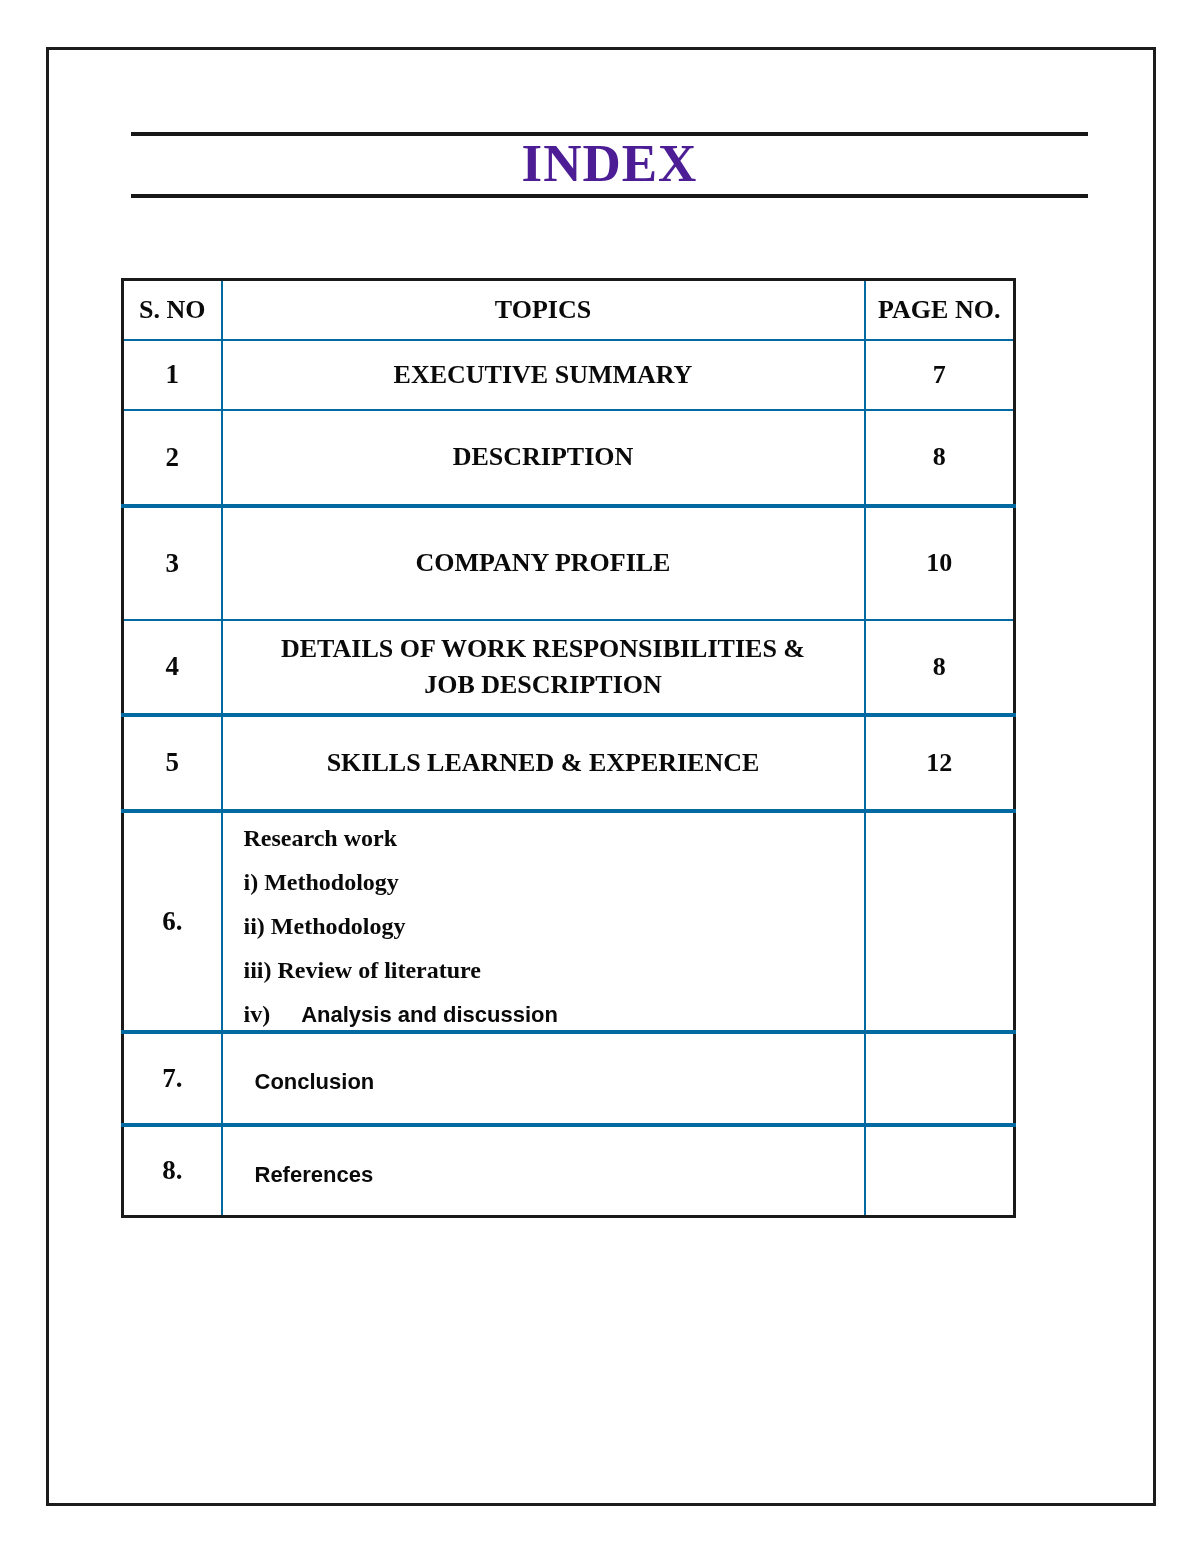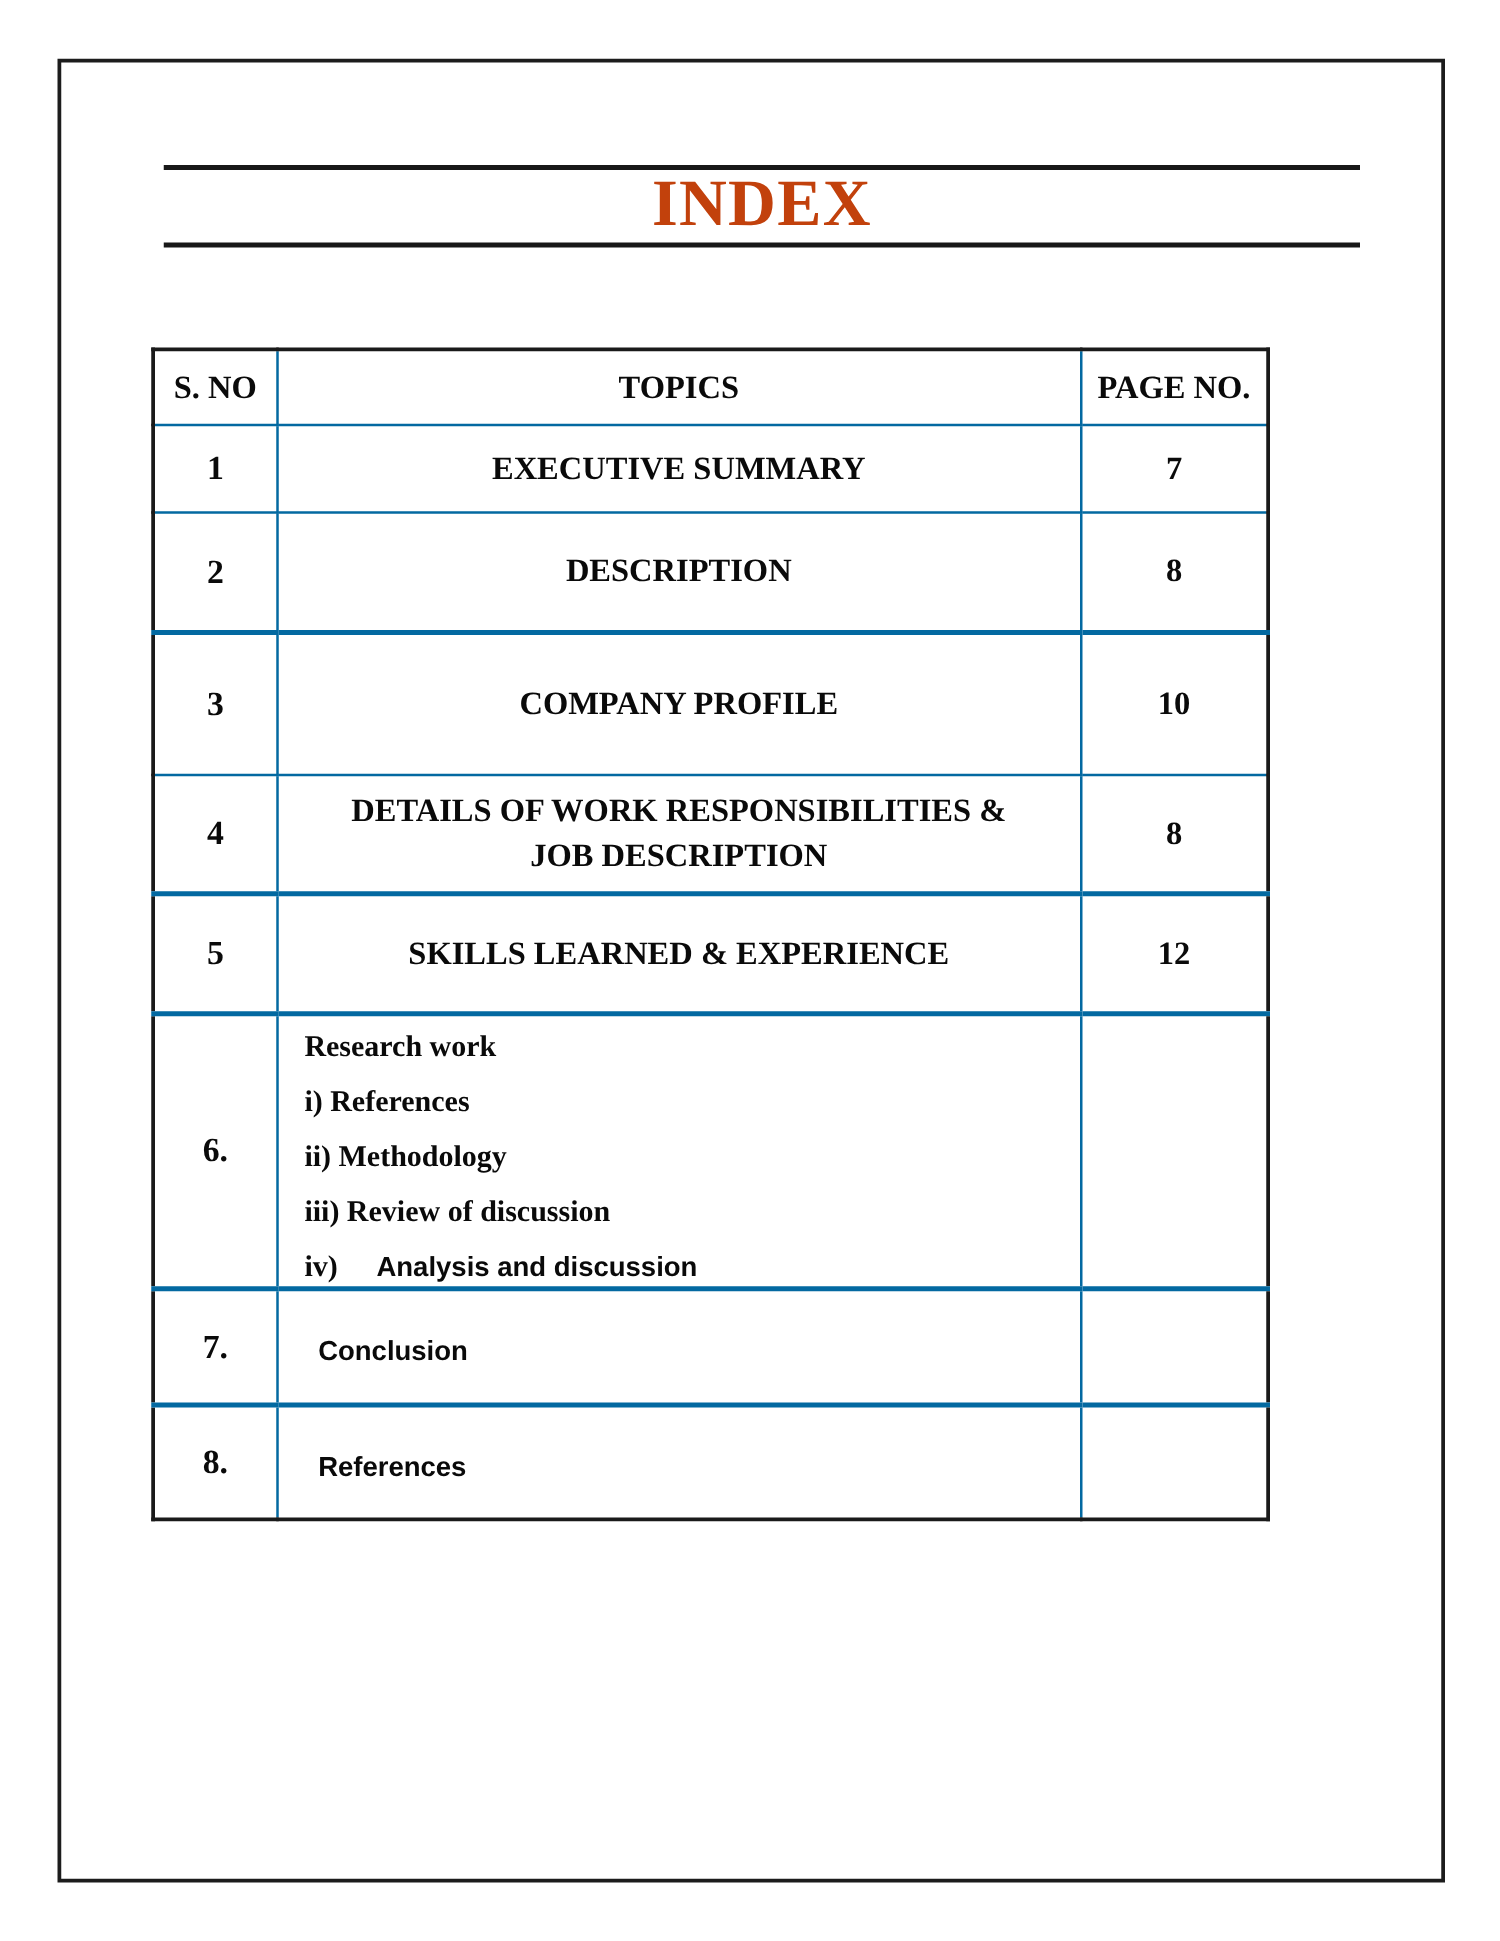"INDEX" .doc-title { color: #c2410c -> #4c1d95 }
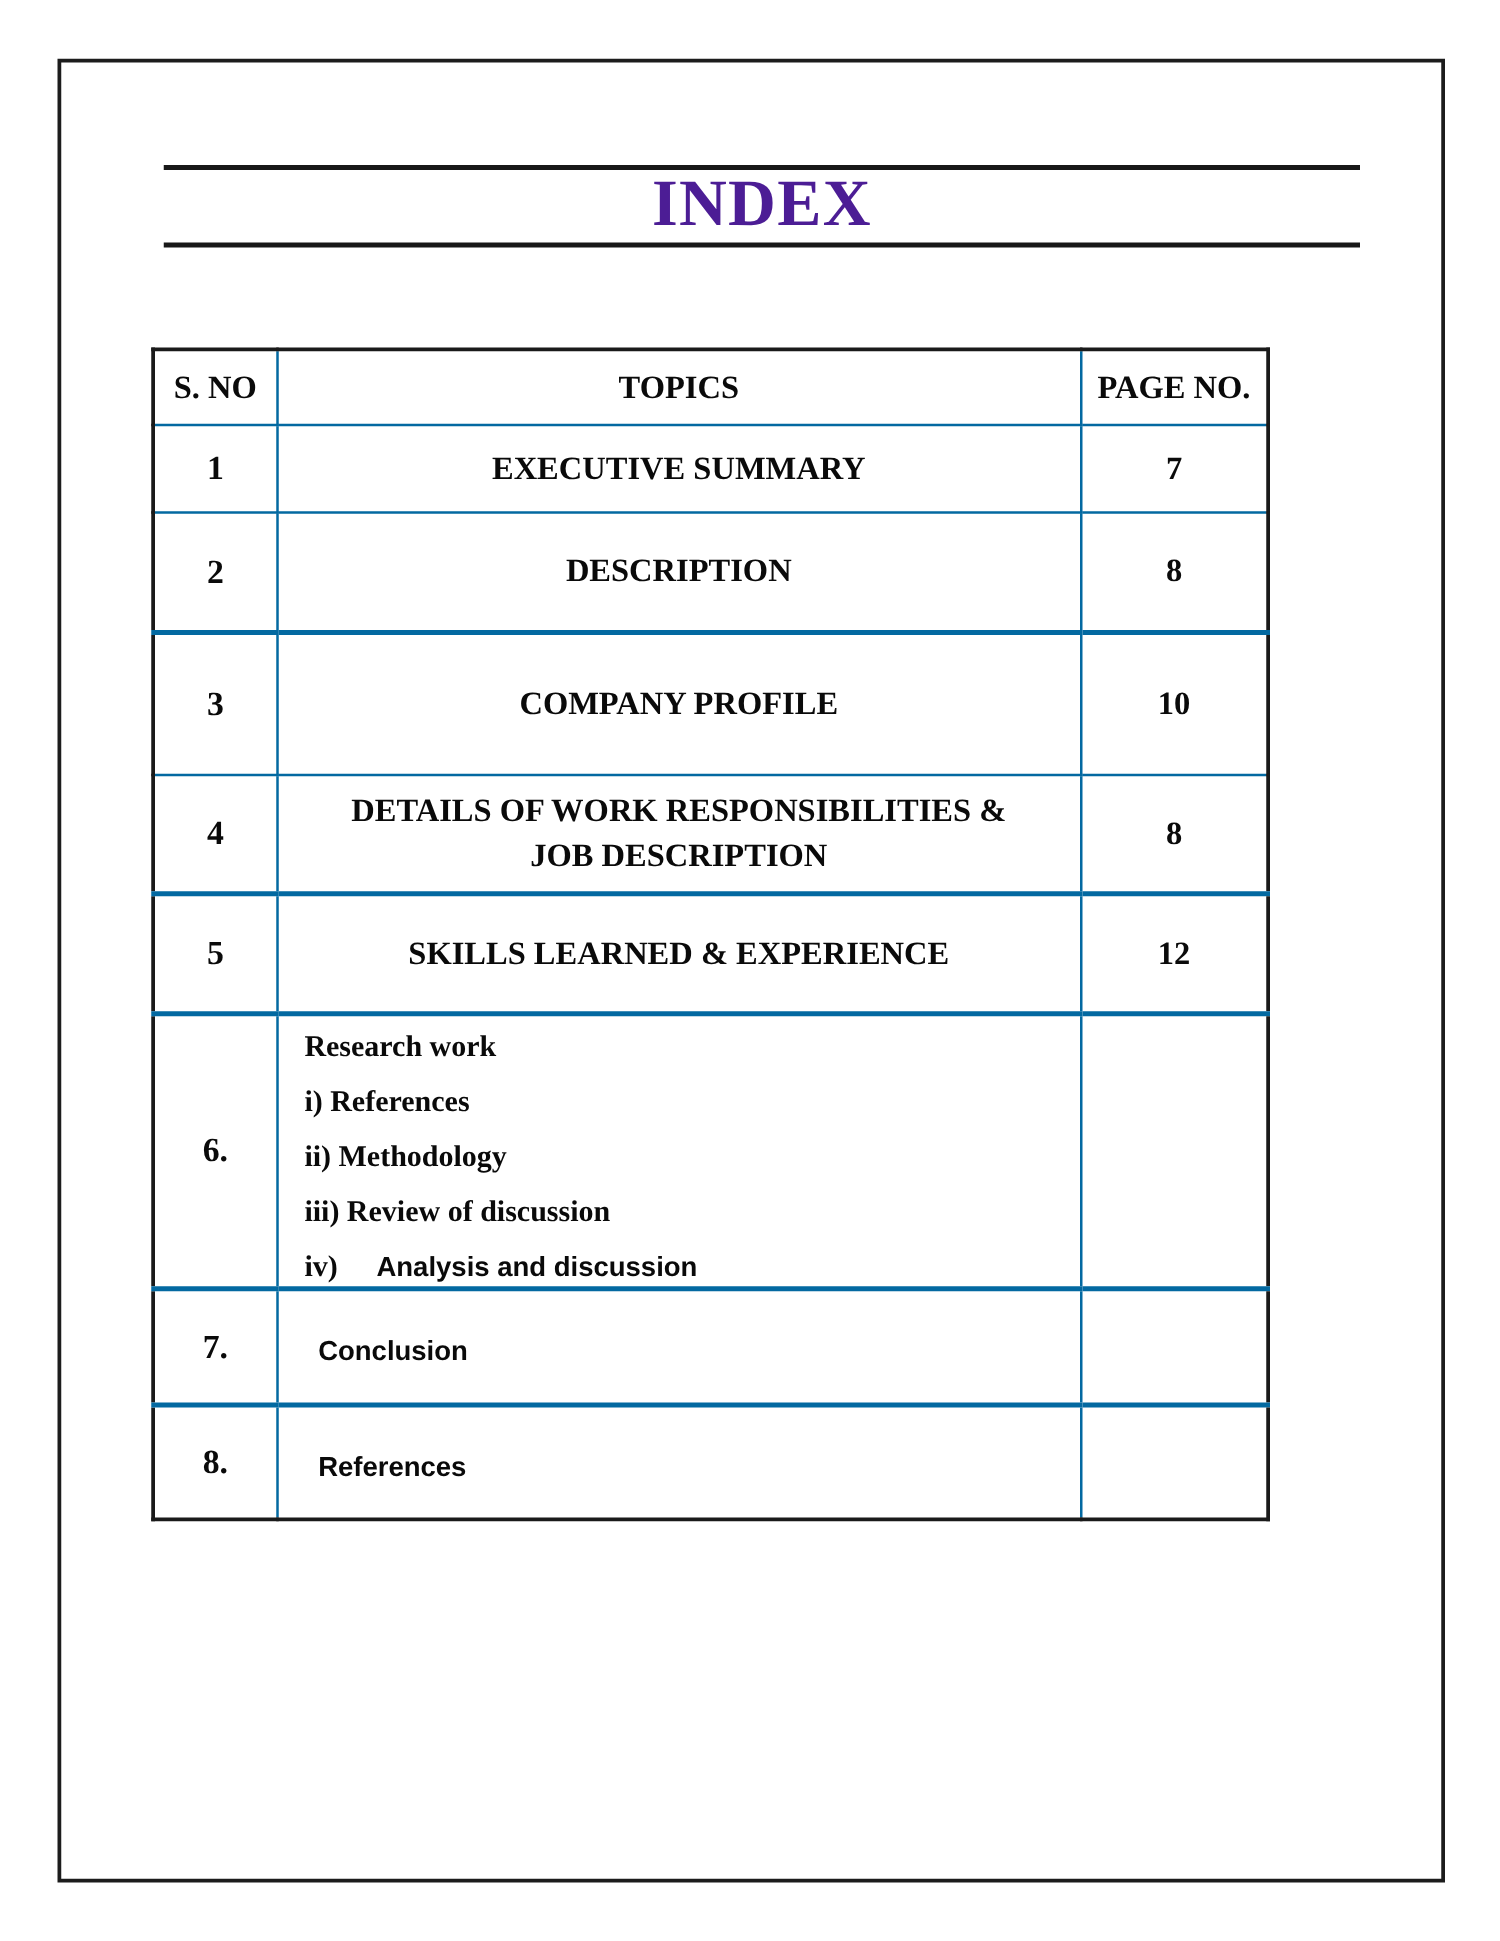"i) References" div.list-line { text: References -> Methodology }
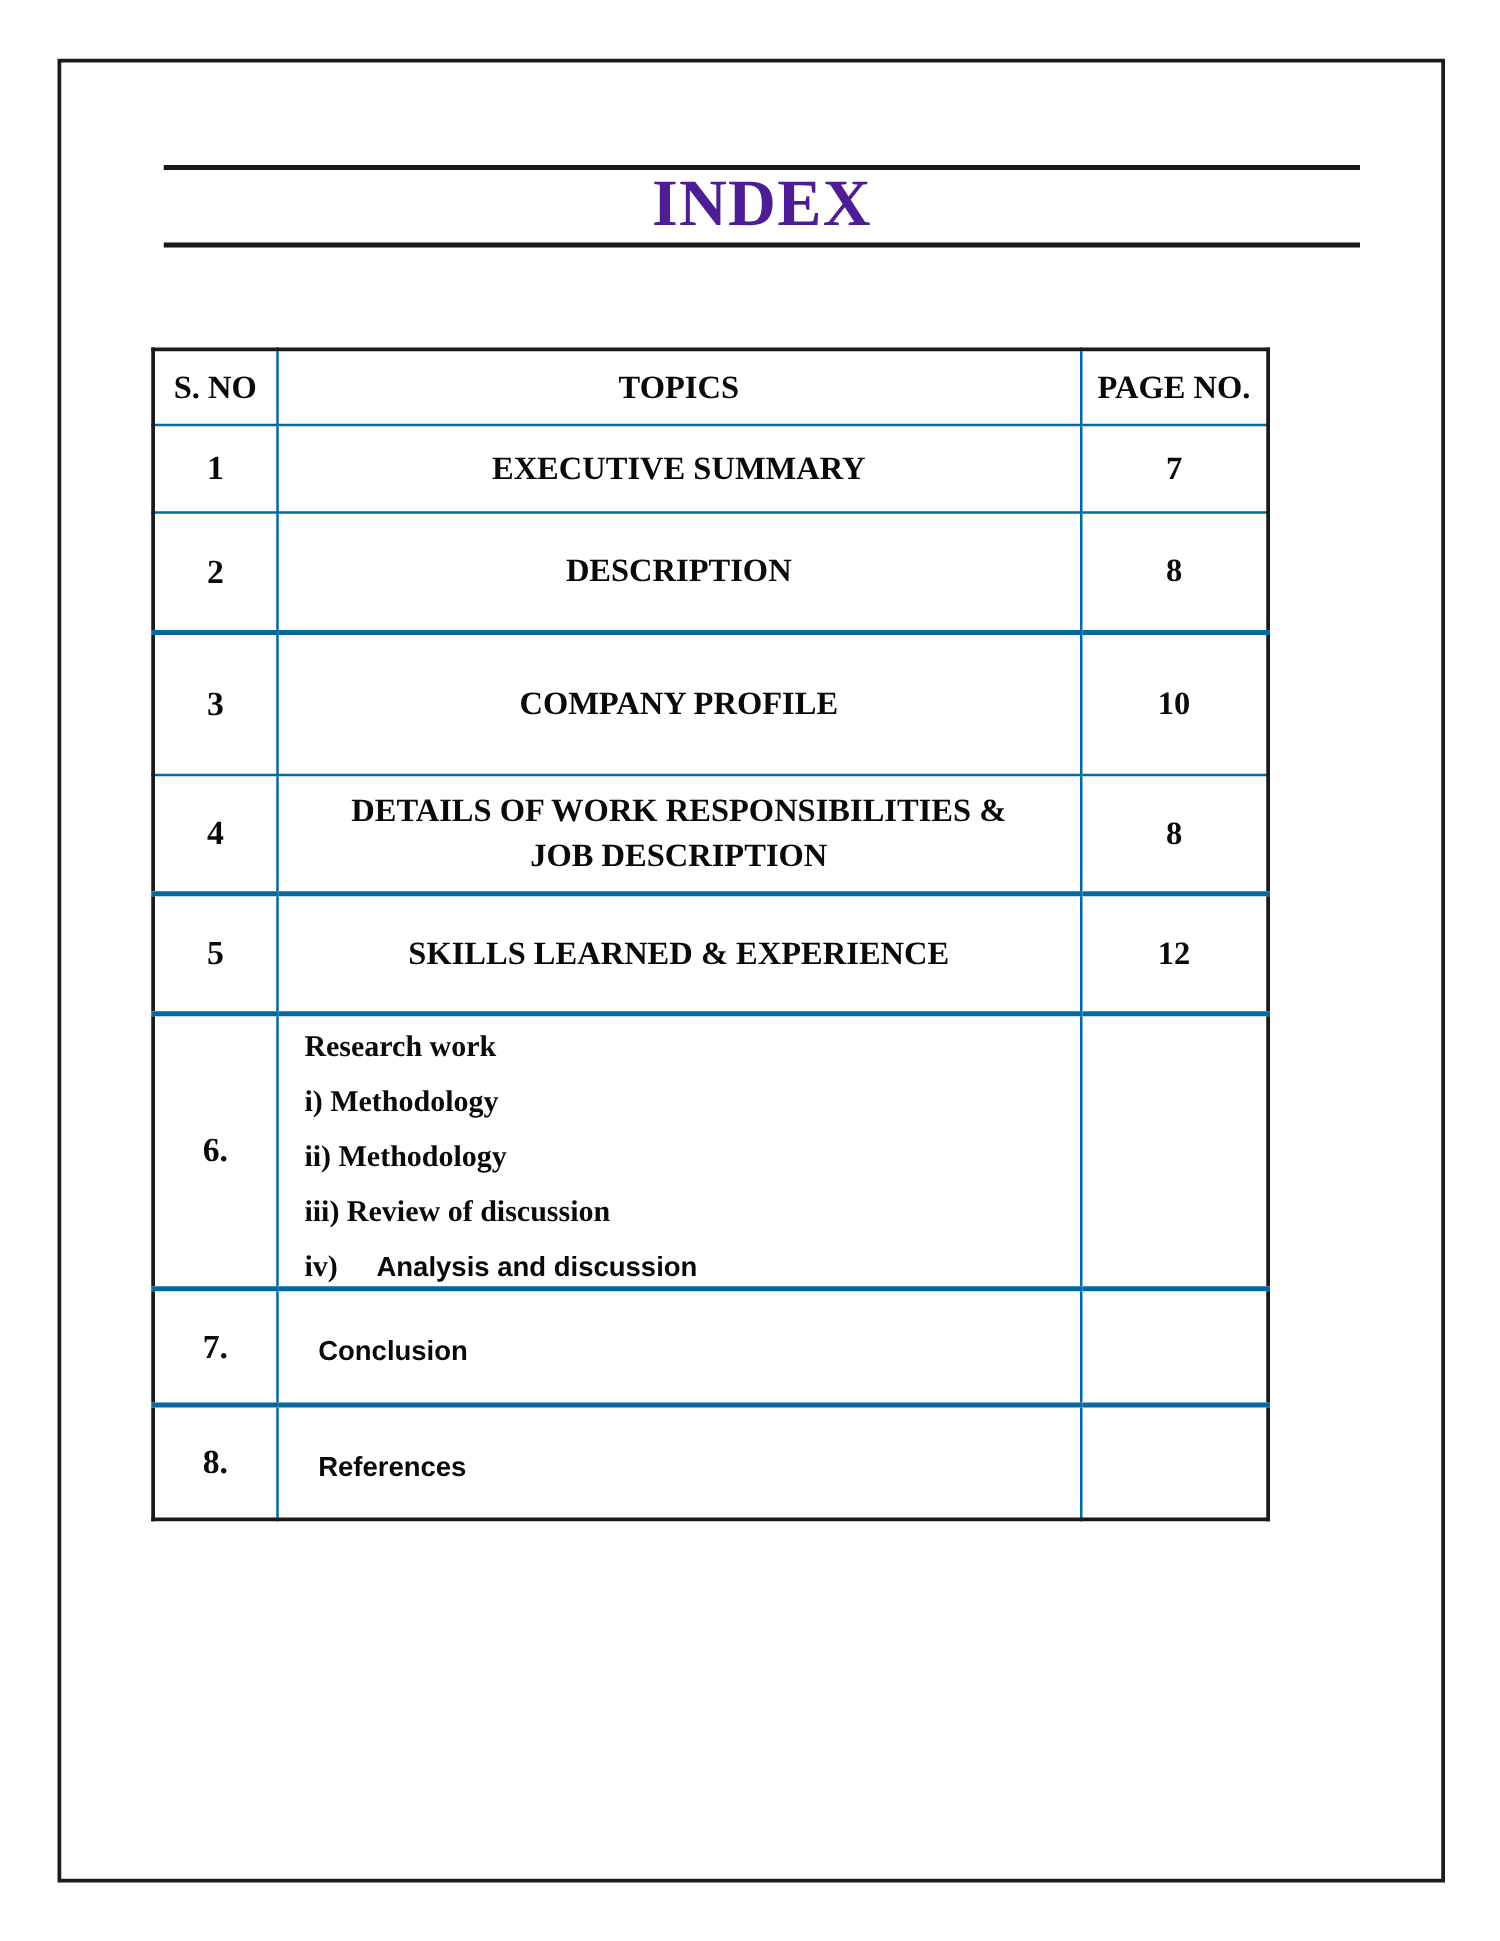"iii) Review of discussion" div.list-line { text: discussion -> literature }
